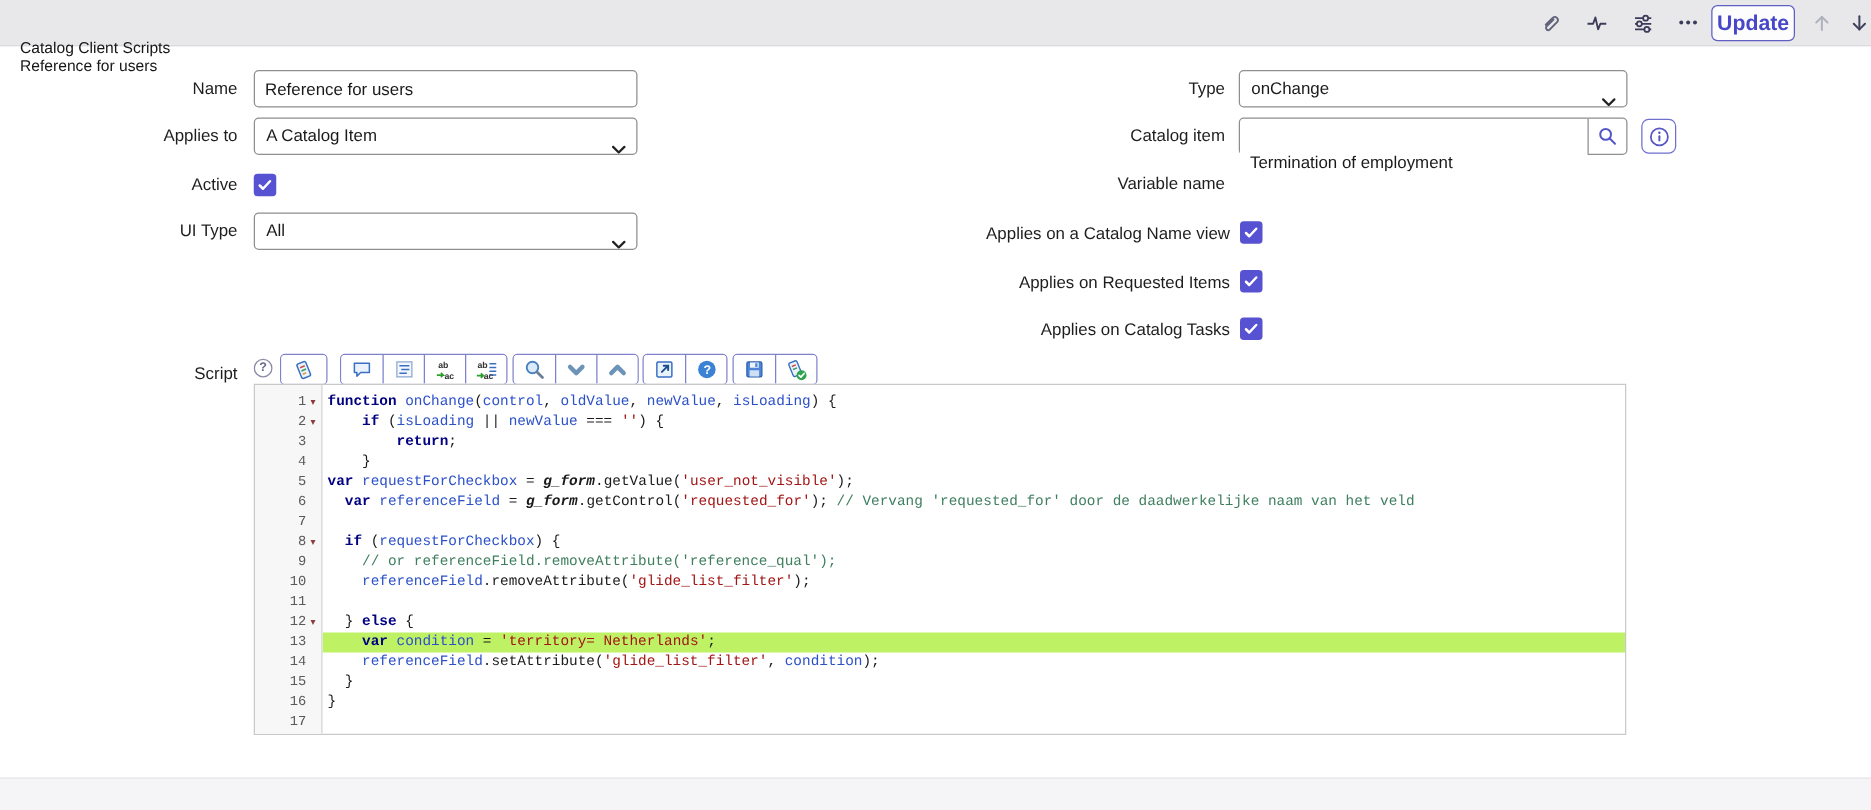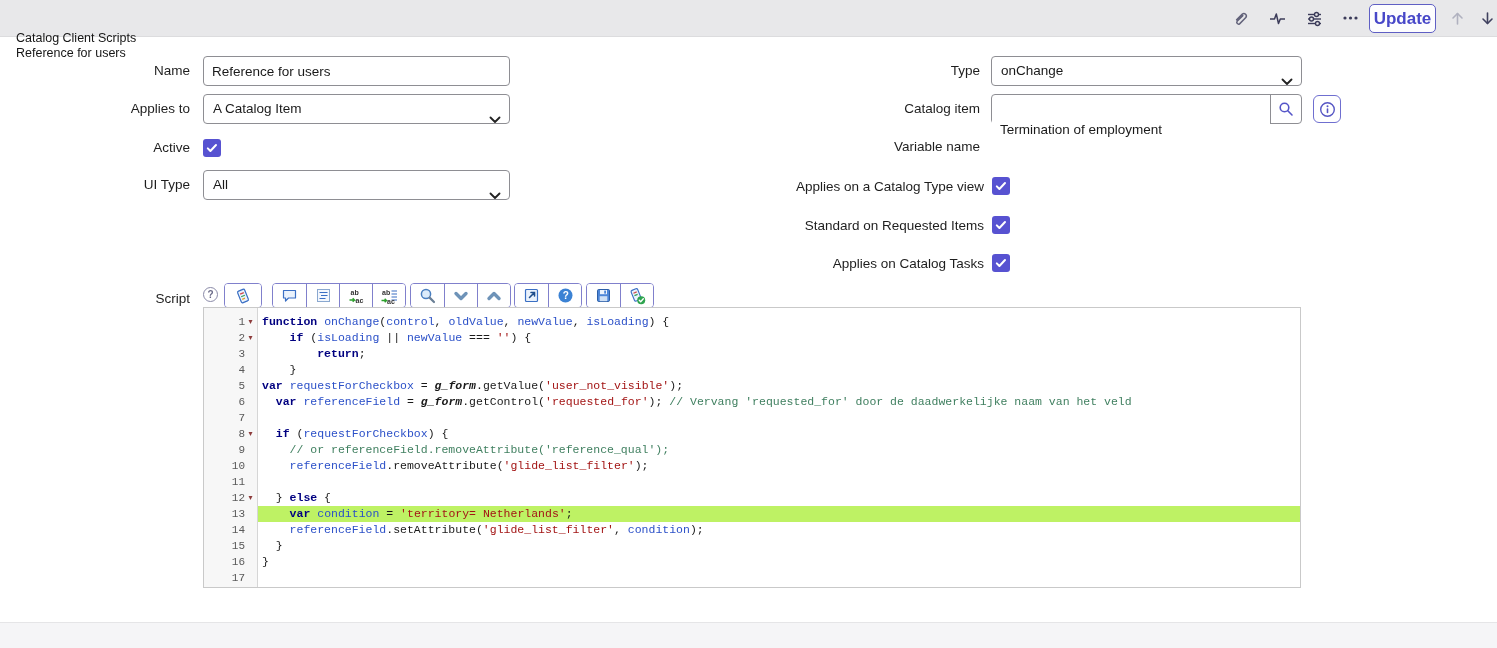"Applies on a Catalog Type" div.lbl { text: Type -> Name }
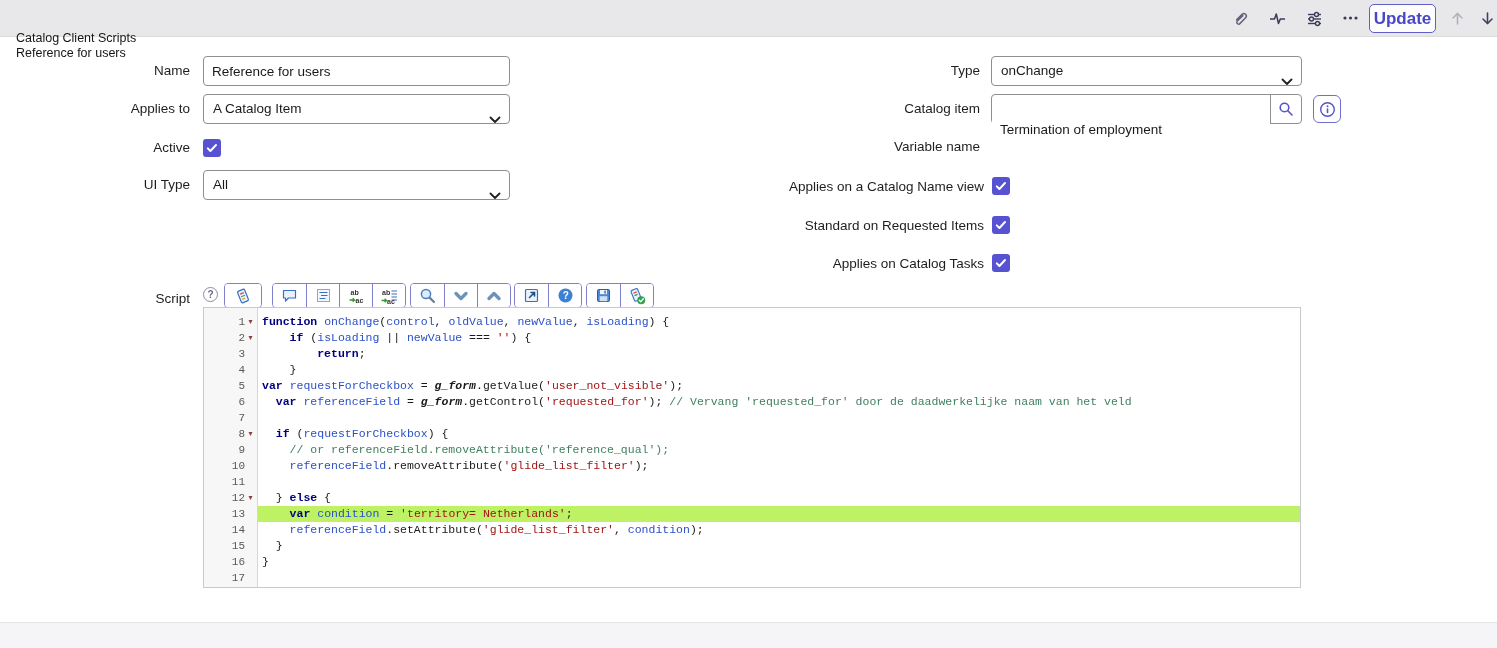"Standard on Requested Items" div.lbl { text: Standard -> Applies }
